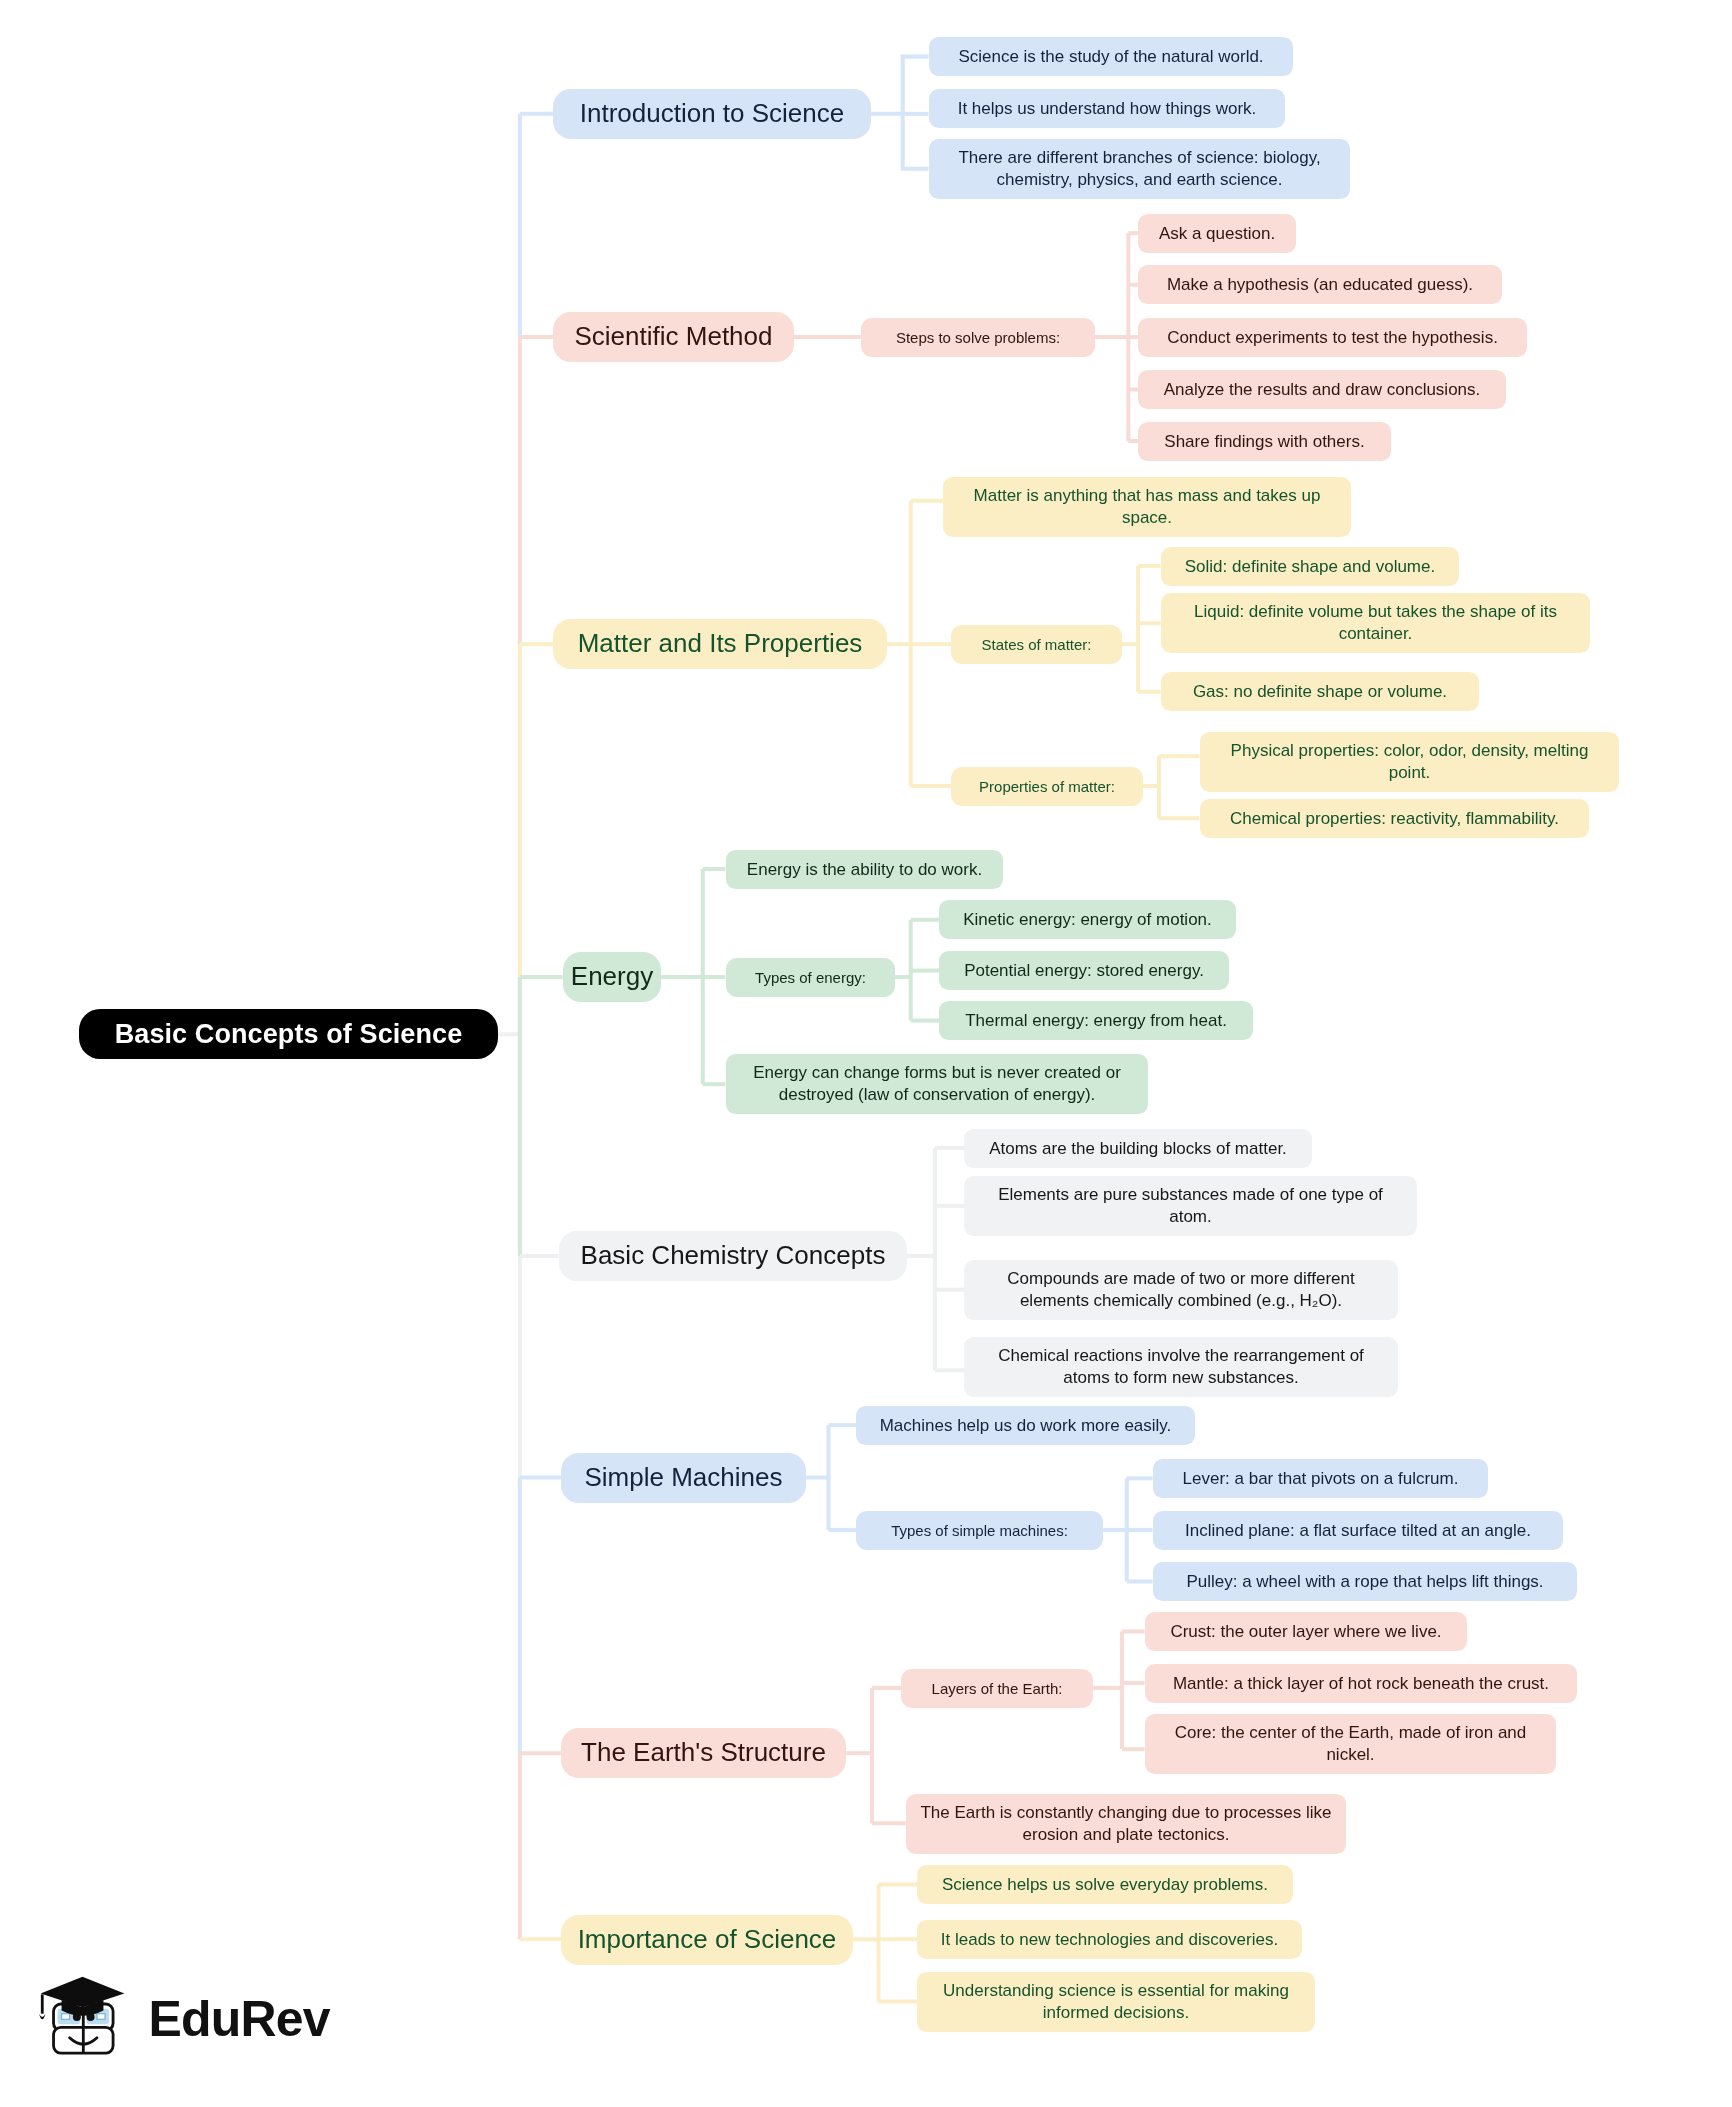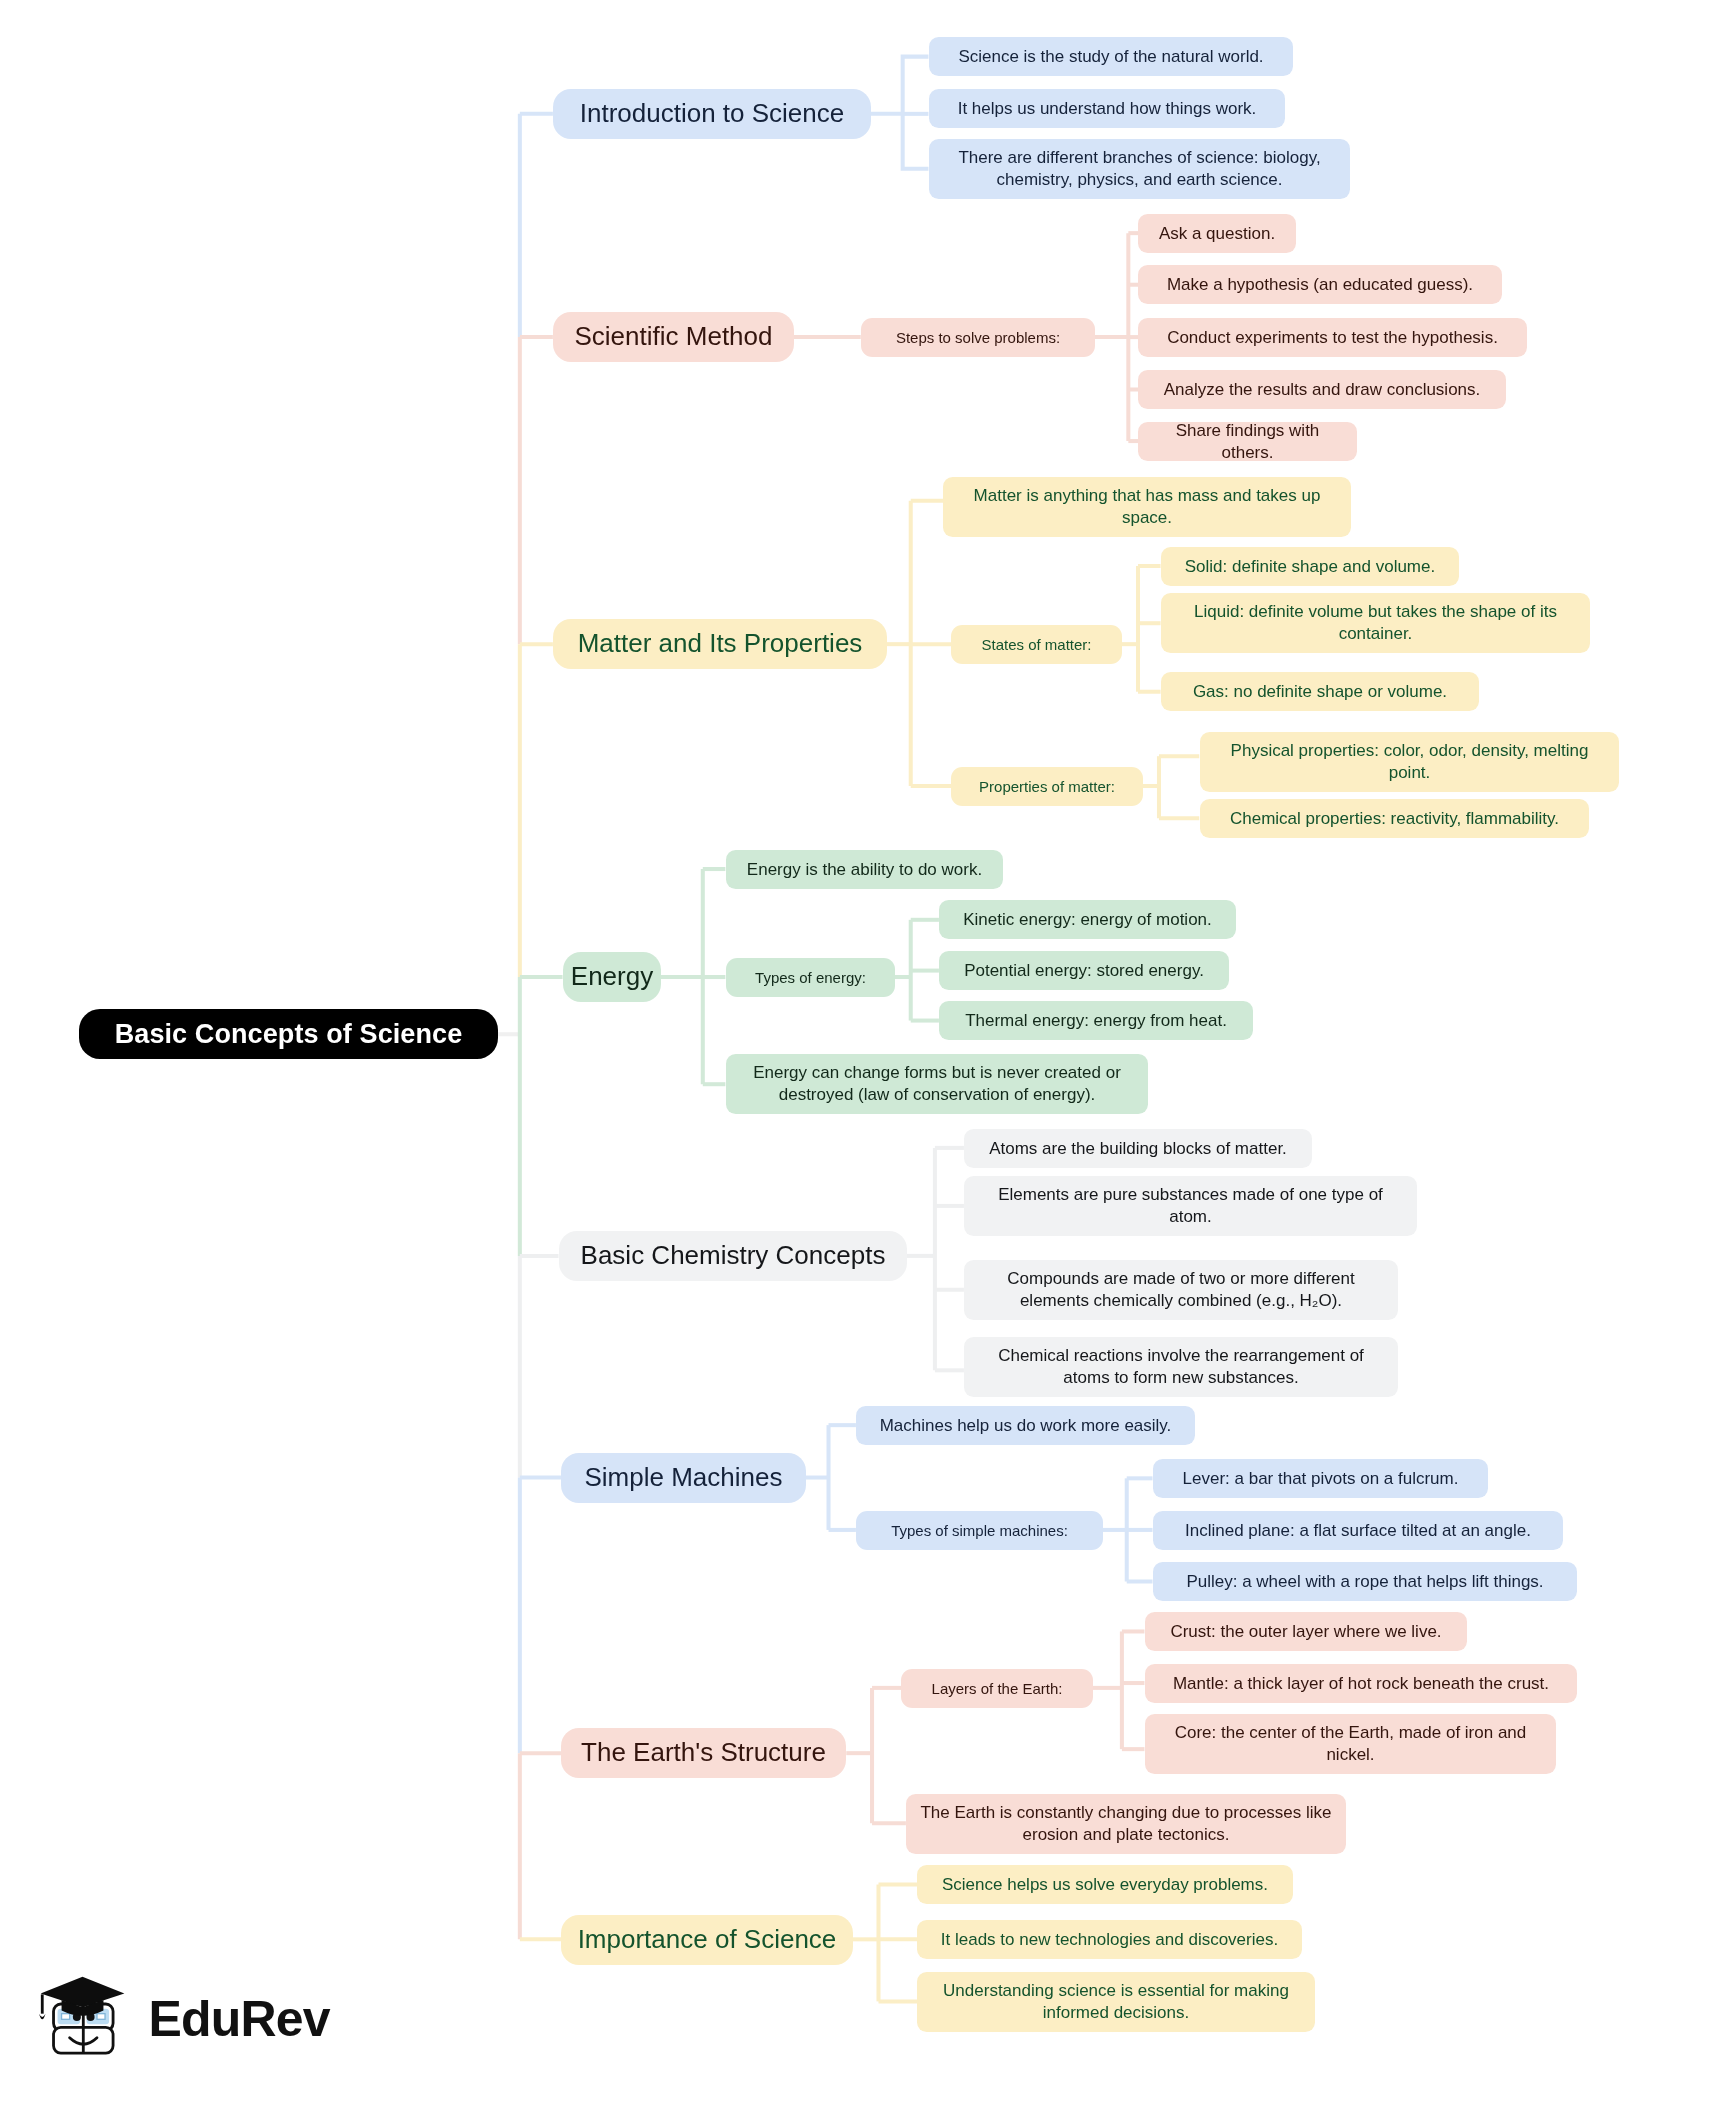"Share findings with others." div.node { width: 219px -> 253px }
